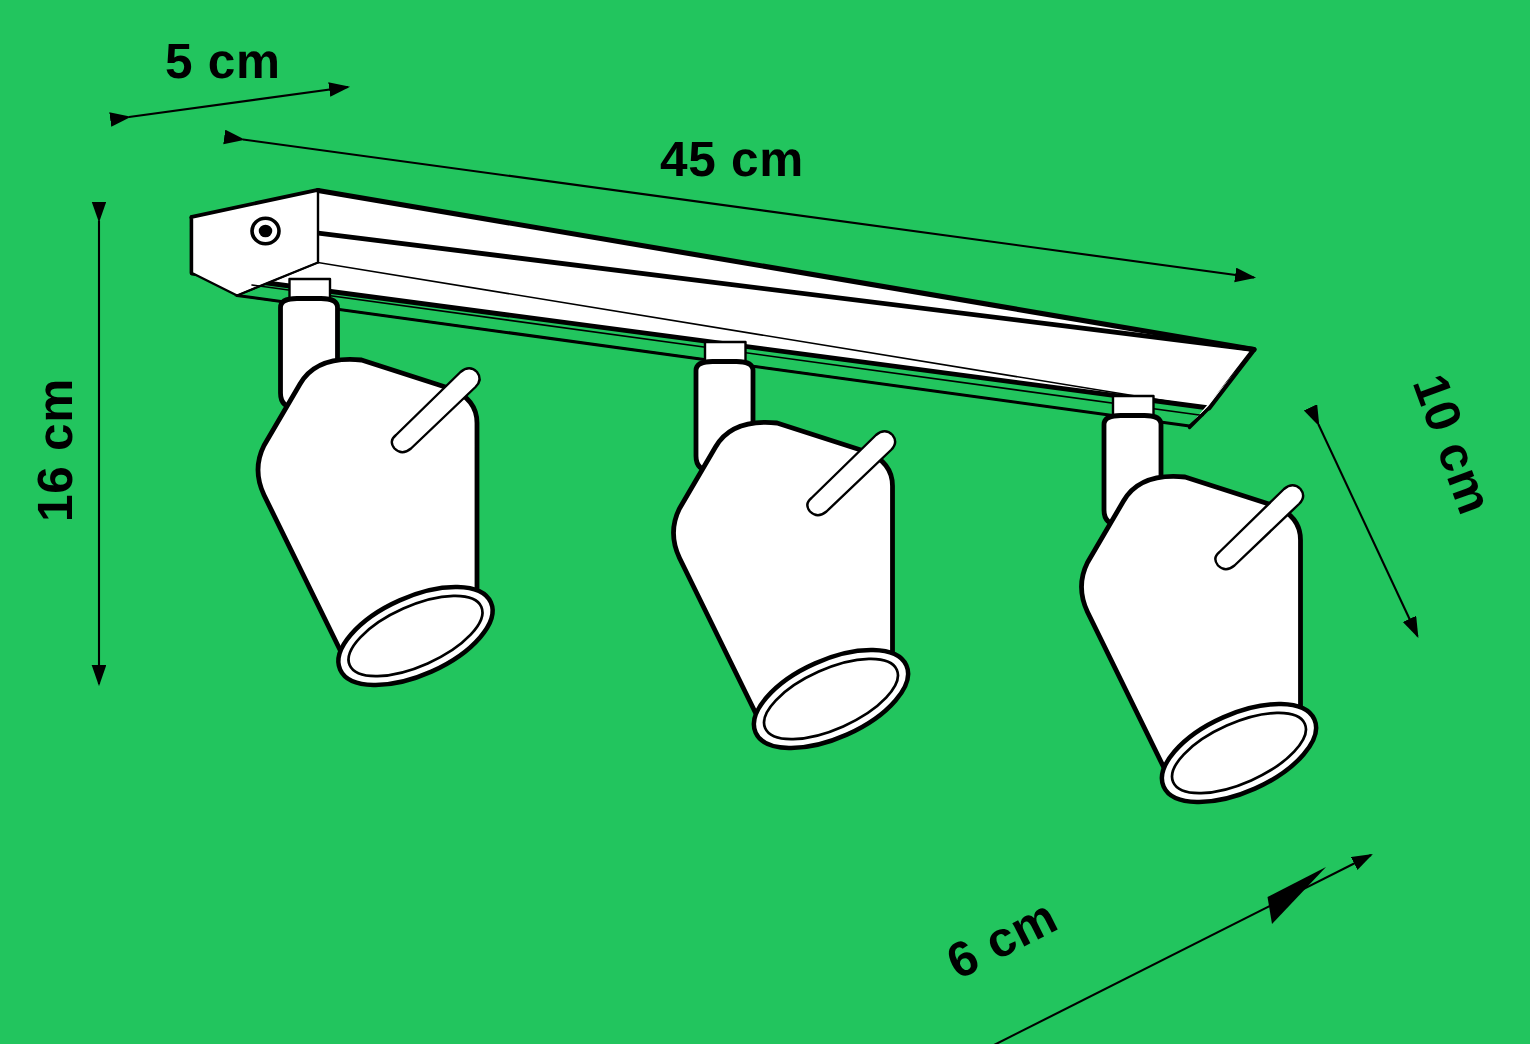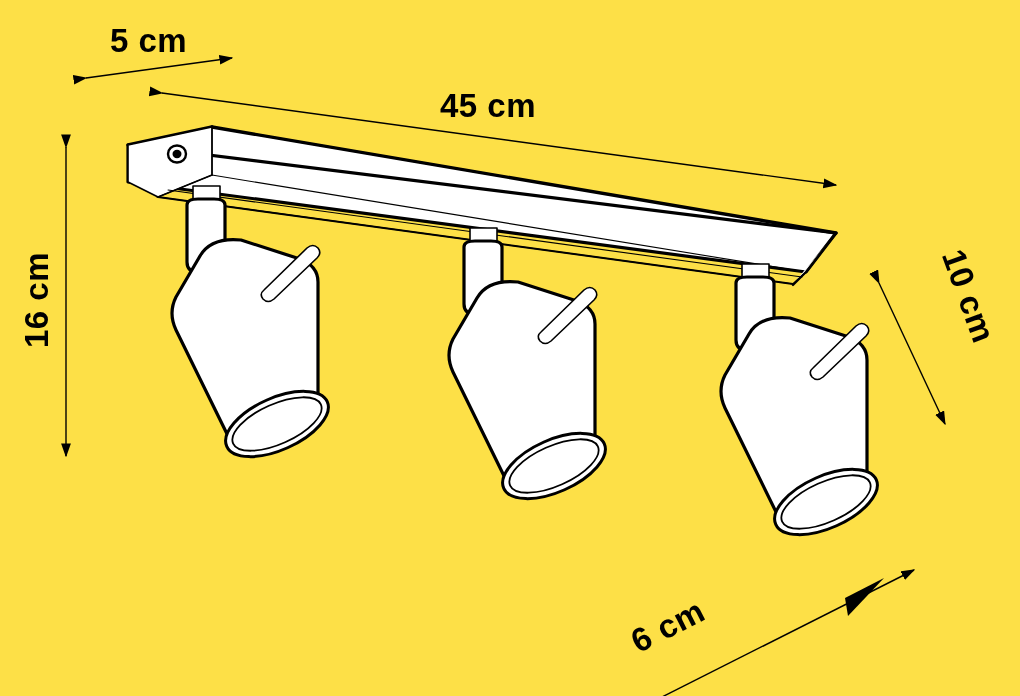"5 cm" #drawing-root { background: #fde047 -> #22c55e }
